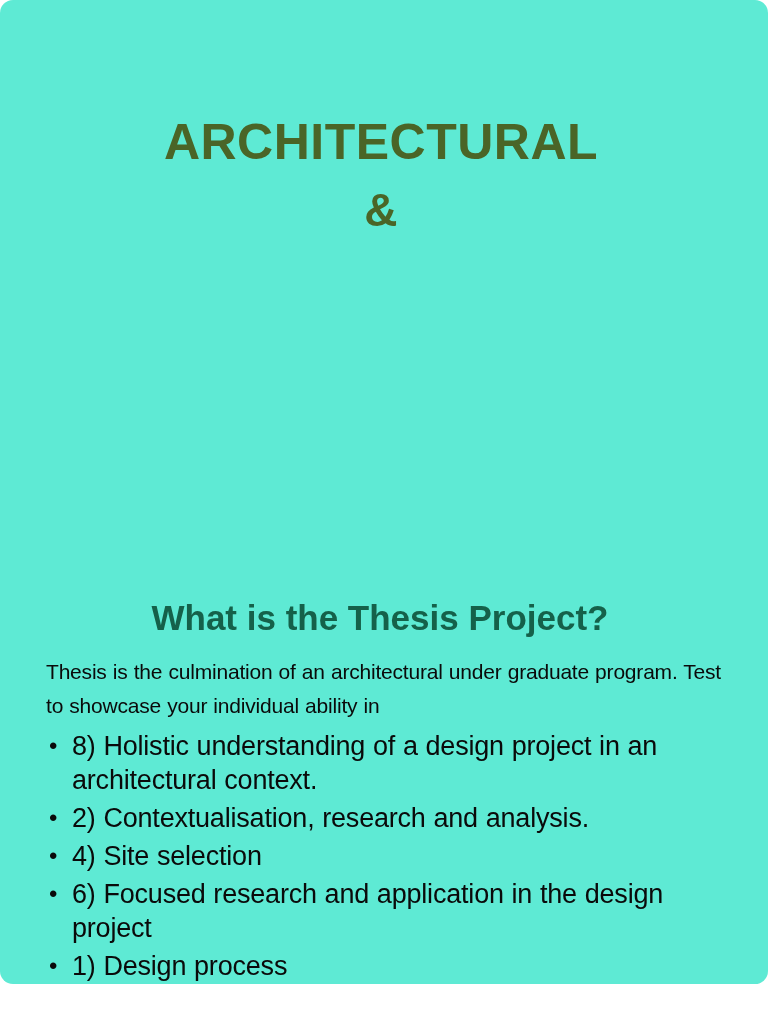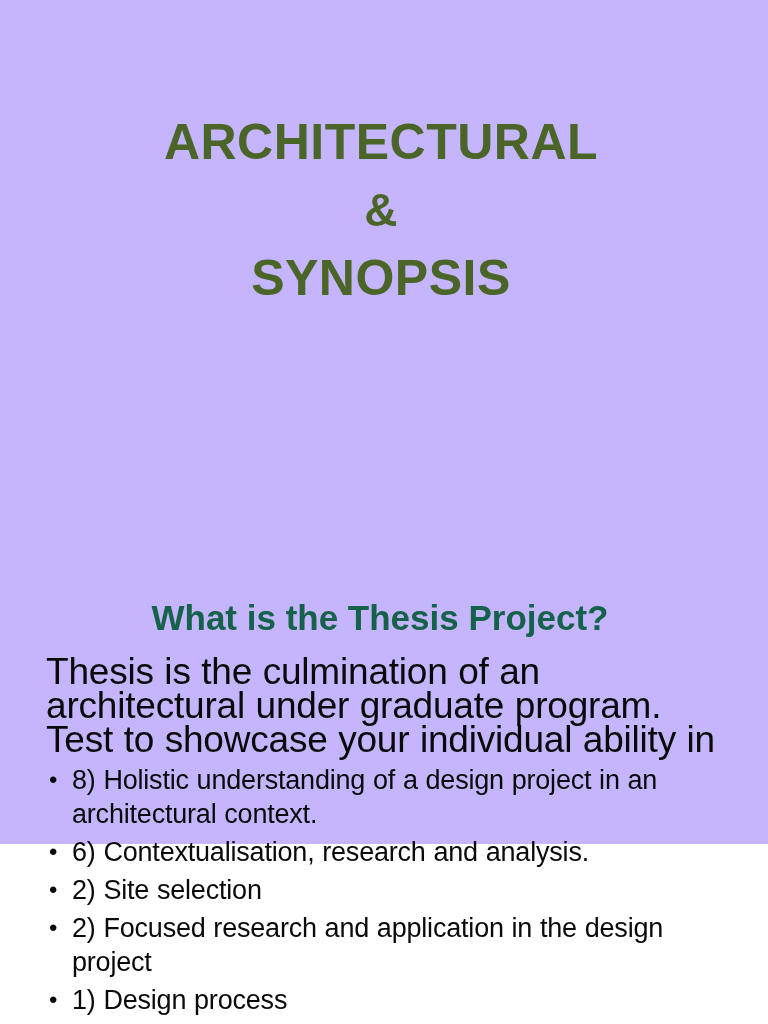"ARCHITECTURAL" .slide { background: #c4b5fd -> #5eead4; border-radius: none -> 13px; height: 844px -> 984px }
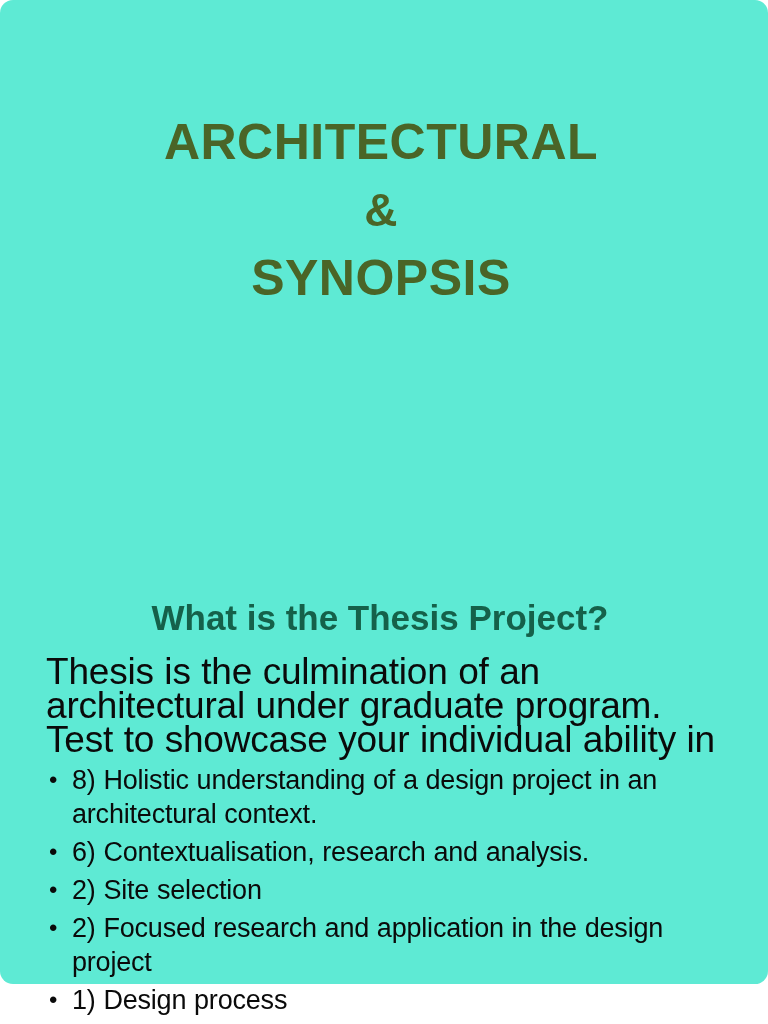"SYNOPSIS" span.title-line { html: <span>SYNOPSIS</span> -> none }
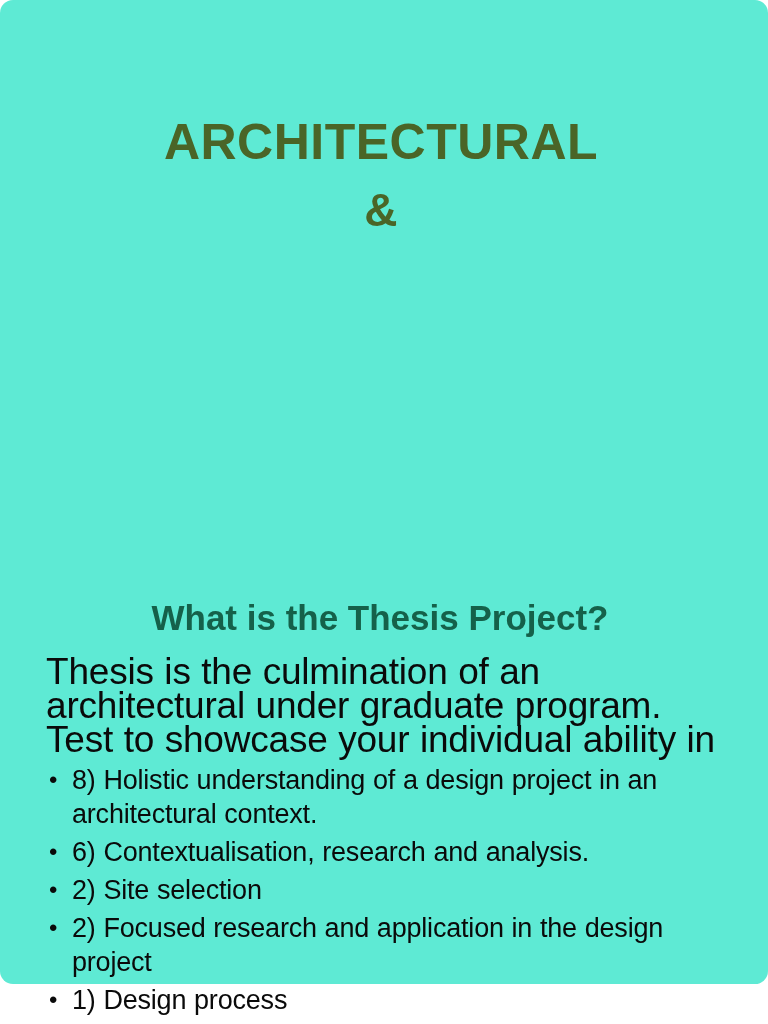"Thesis is the culmination of" .intro-paragraph { font-size: 37px -> 21px }
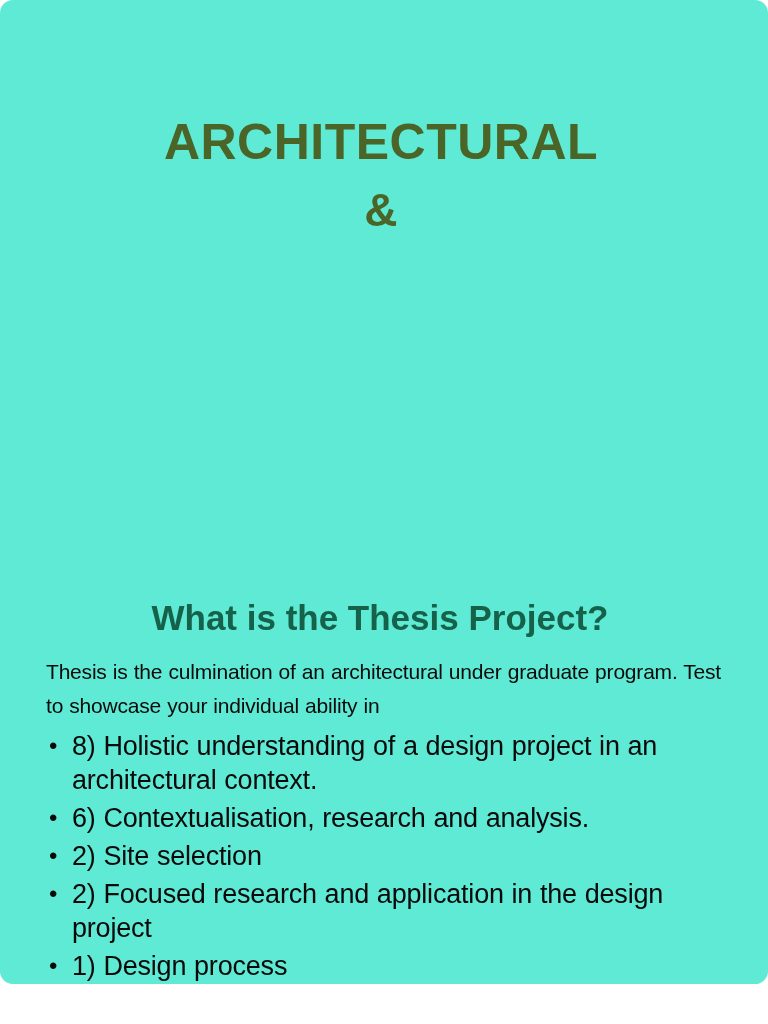"6) Contextualisation, research and" span.bullet-text { text: 6 -> 2 }
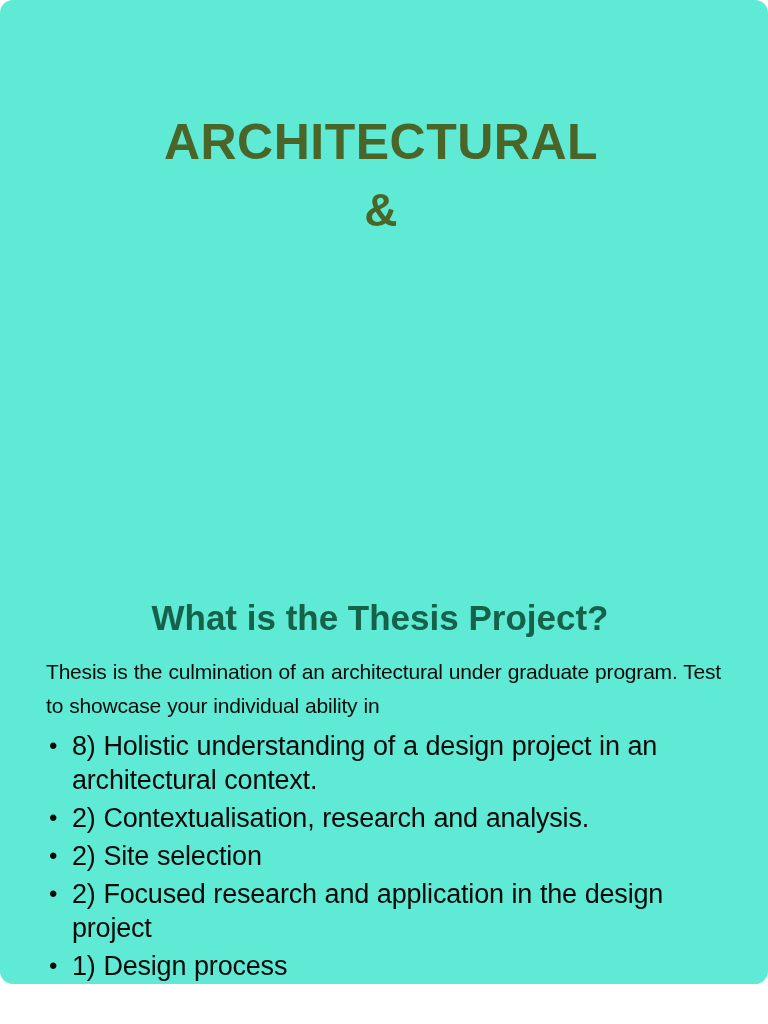"2) Site selection" span.bullet-text { text: 2 -> 4 }
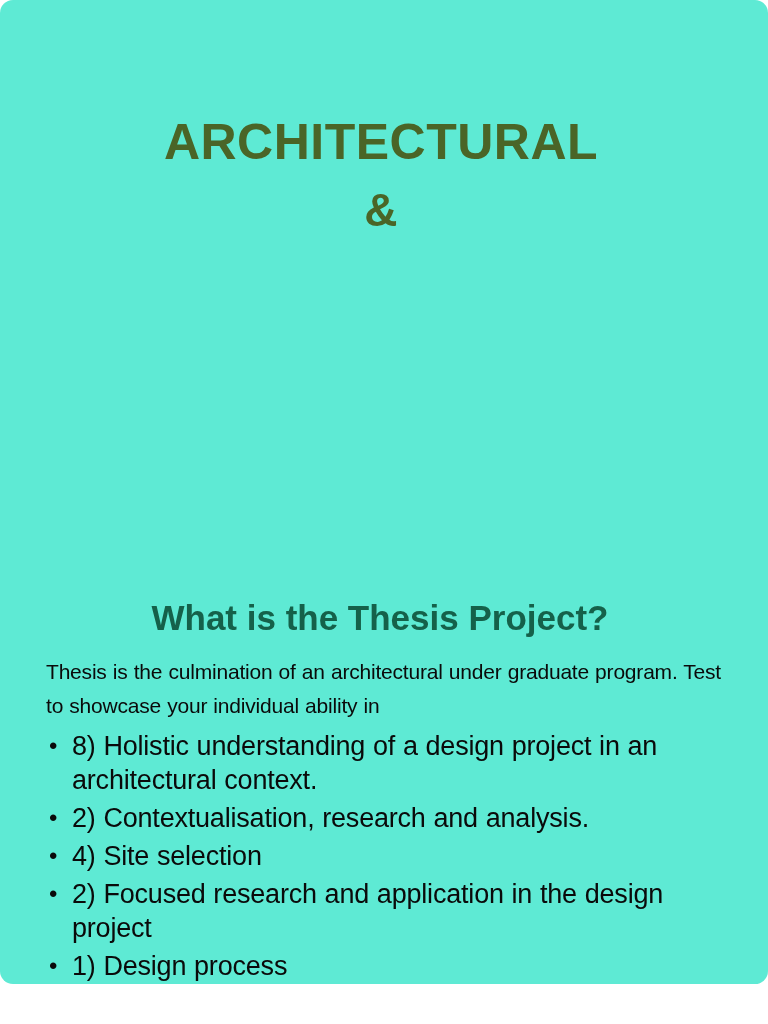"2) Focused research and application" span.bullet-text { text: 2 -> 6 }
